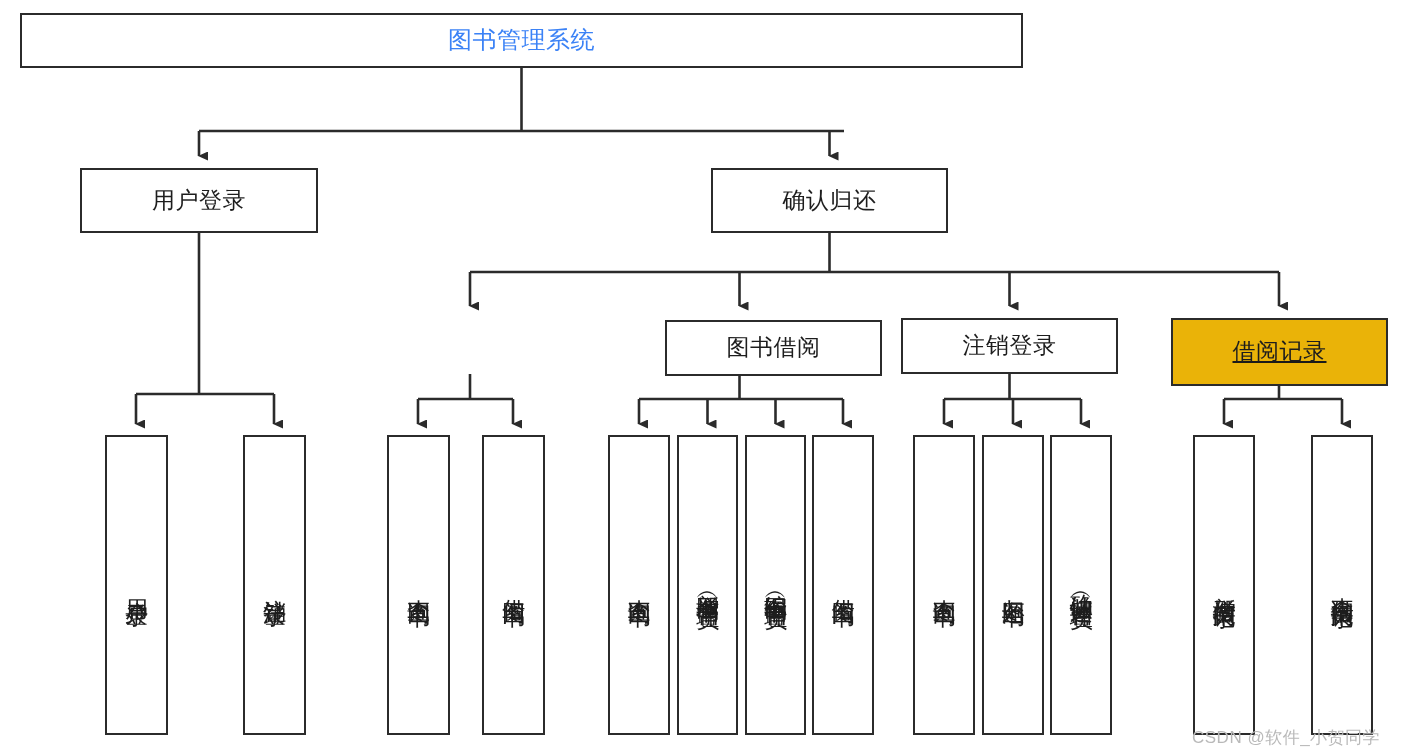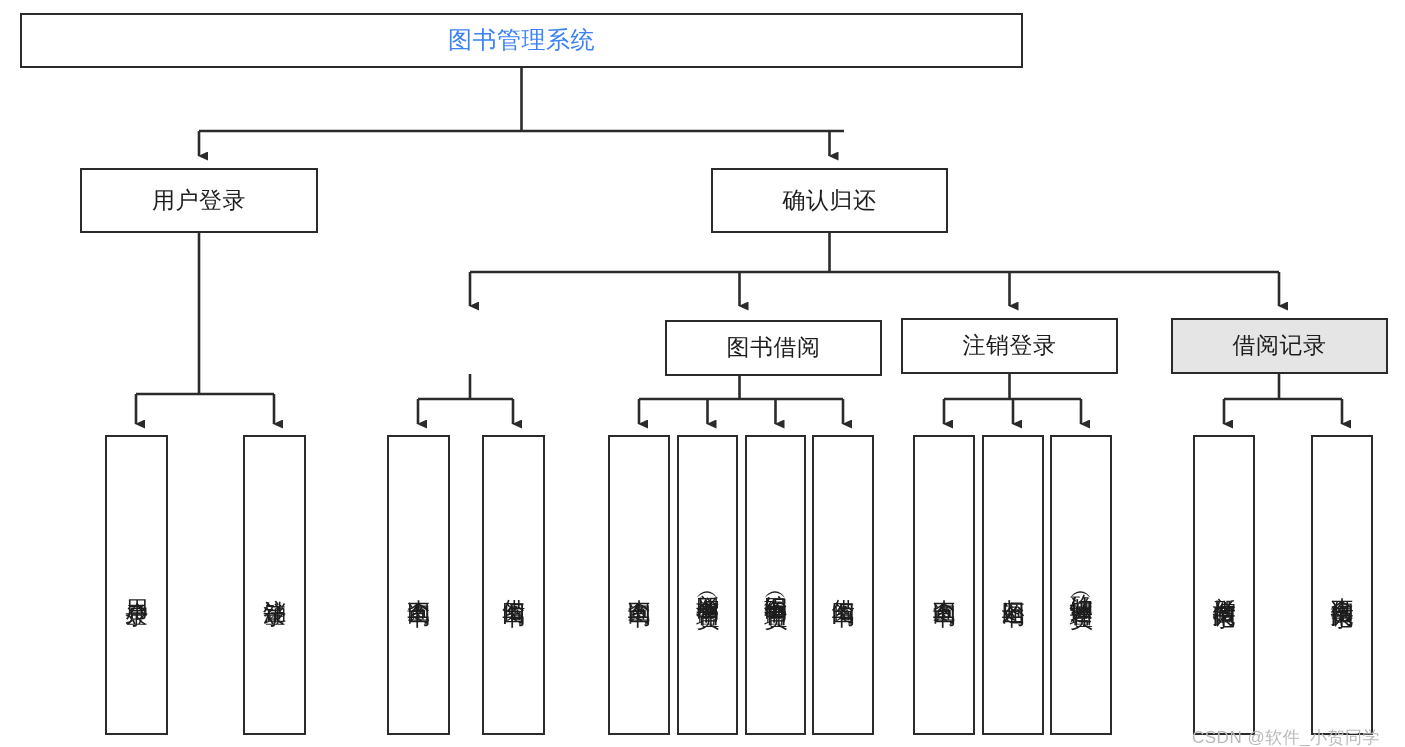"借阅记录" div.node { background: #e5e5e5 -> #eab308; height: 56px -> 68px; text-decoration: none -> underline }
